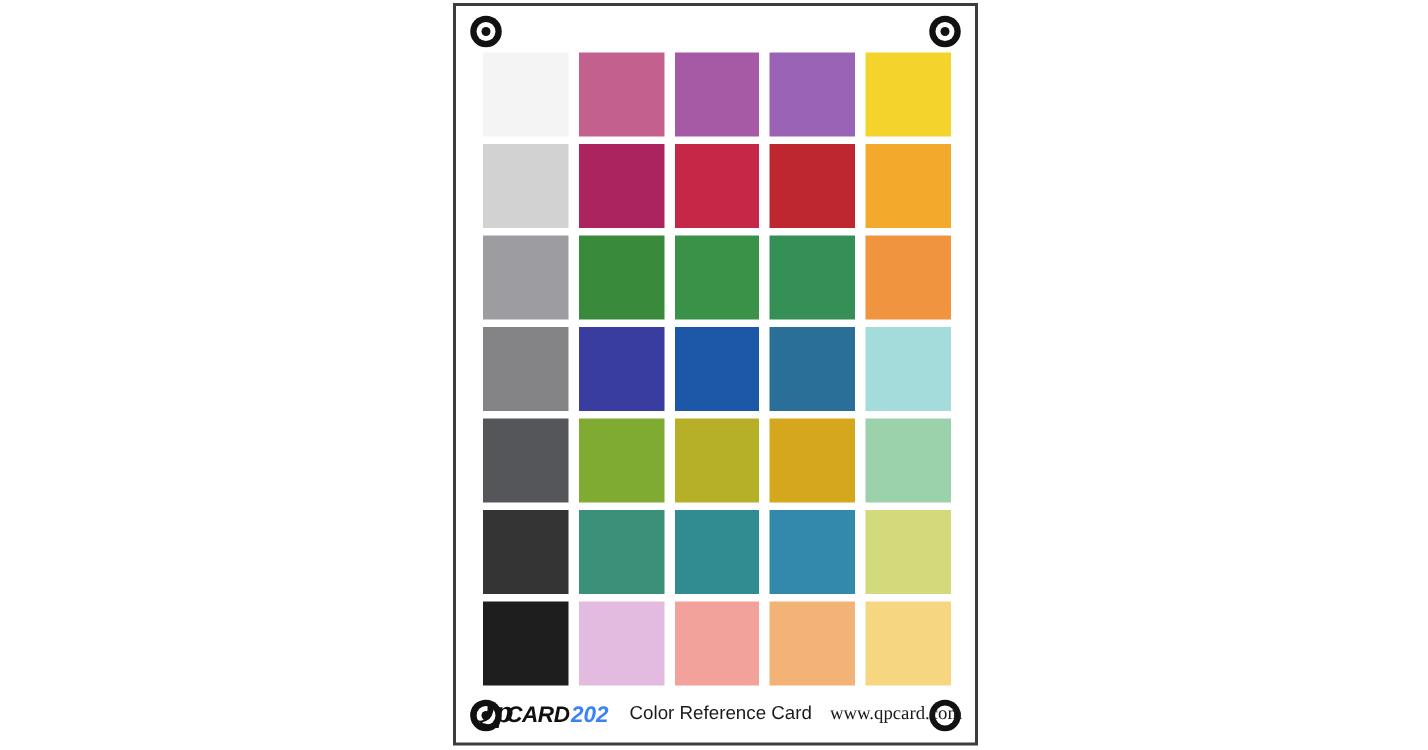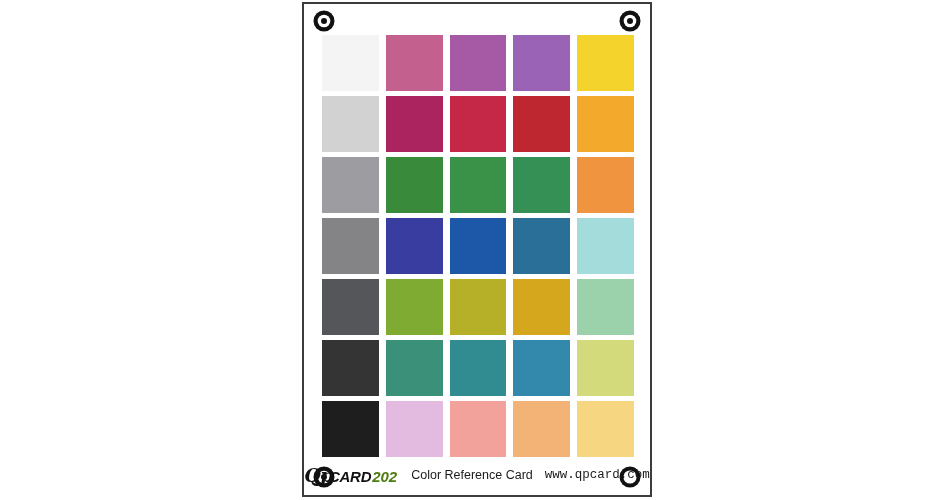"202" .brand-model { color: #4d7c0f -> #3b82f6 }
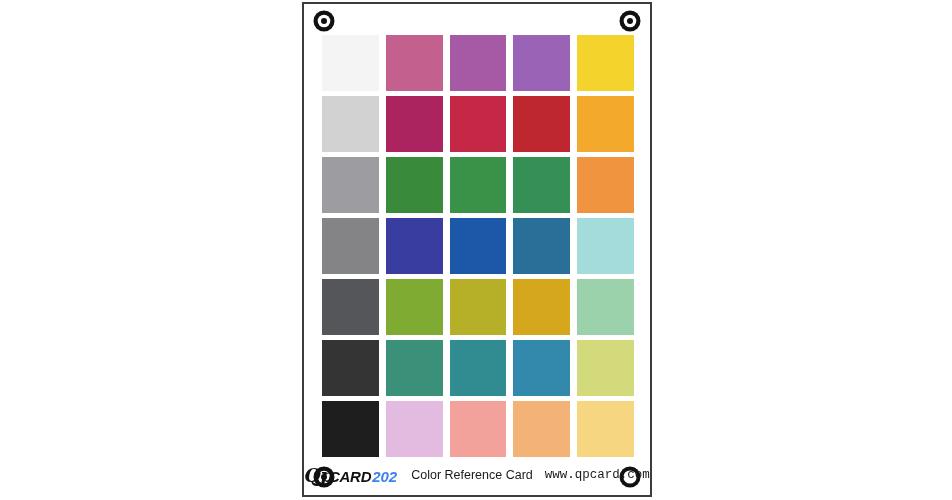"www.qpcard.com" .footer-url { font-family: Liberation Mono, monospace -> Liberation Serif, serif }
